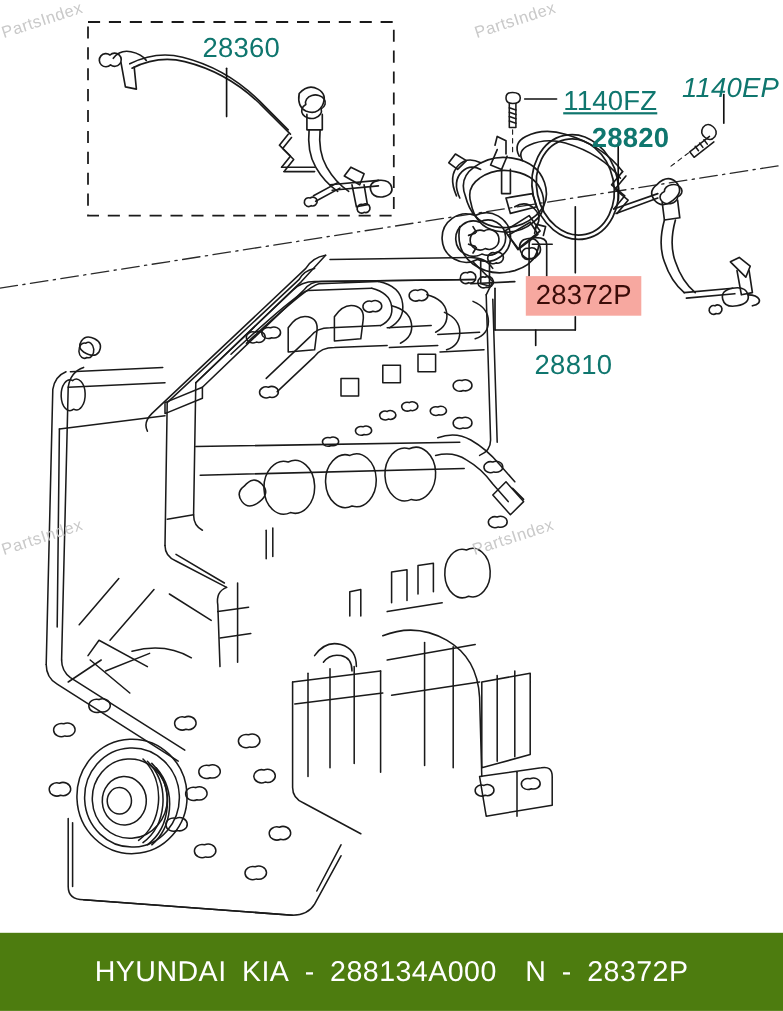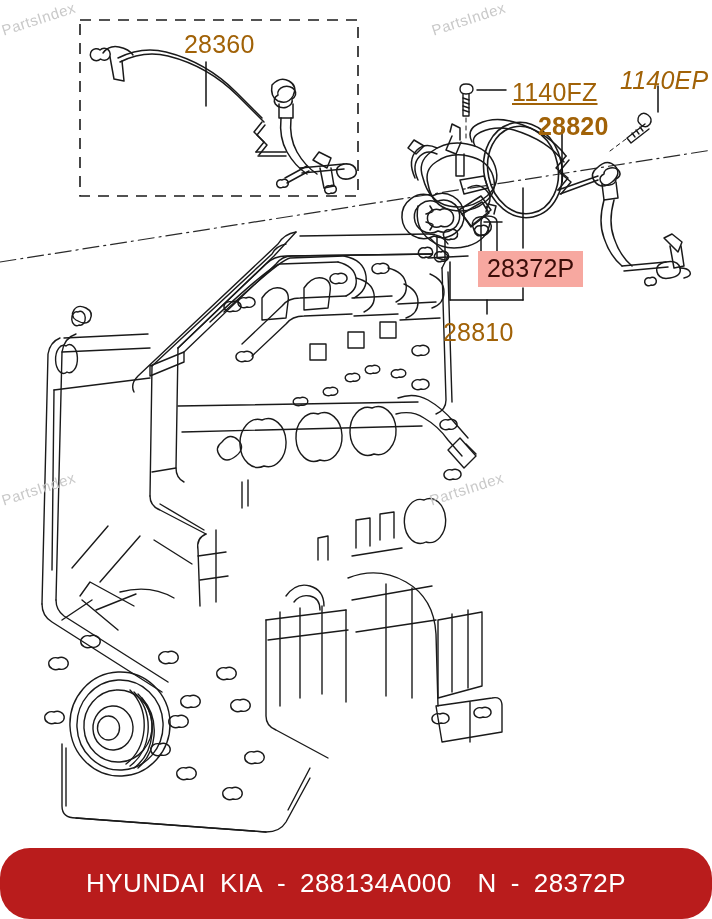"28360" .callout { color: #a16207 -> #0f766e }
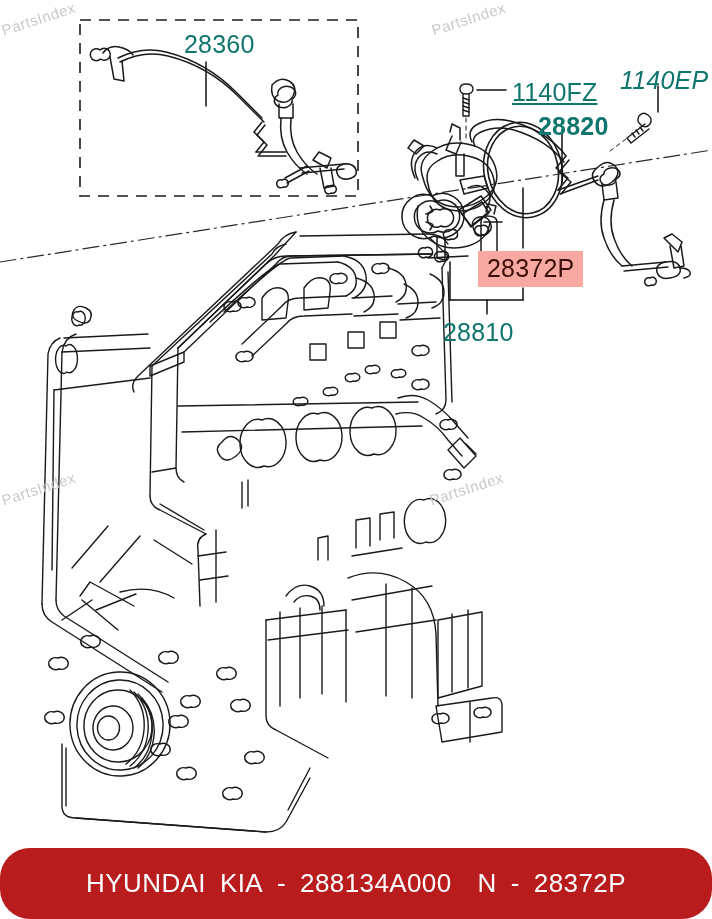"28810" div.callout { left: 443px -> 486px }
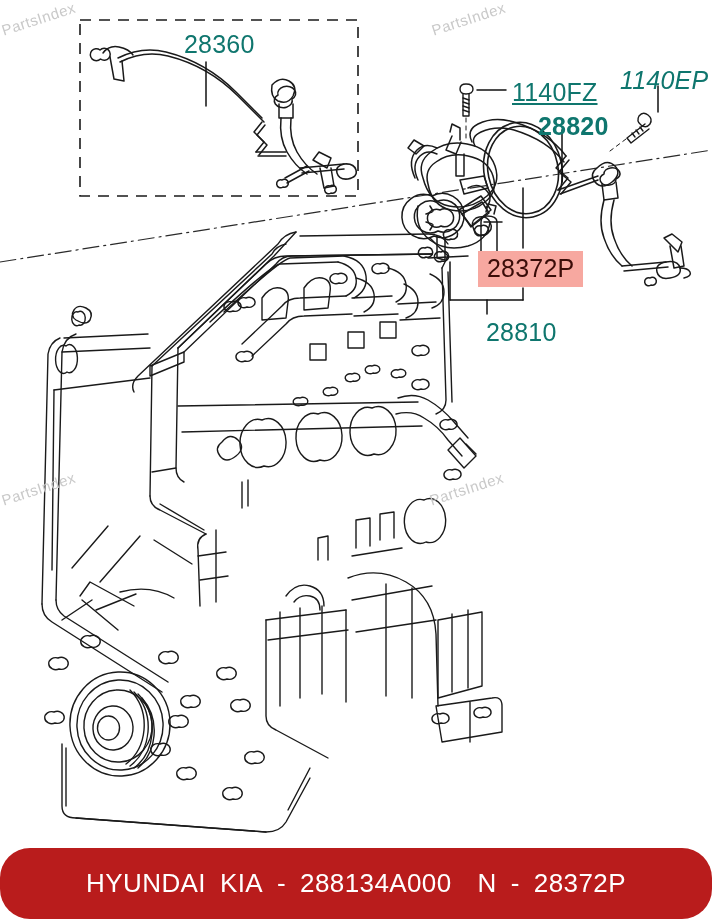"HYUNDAI KIA - 288134A000 N" #footer { background: #b91c1c -> #4d7c0f; border-radius: 30px -> none }
